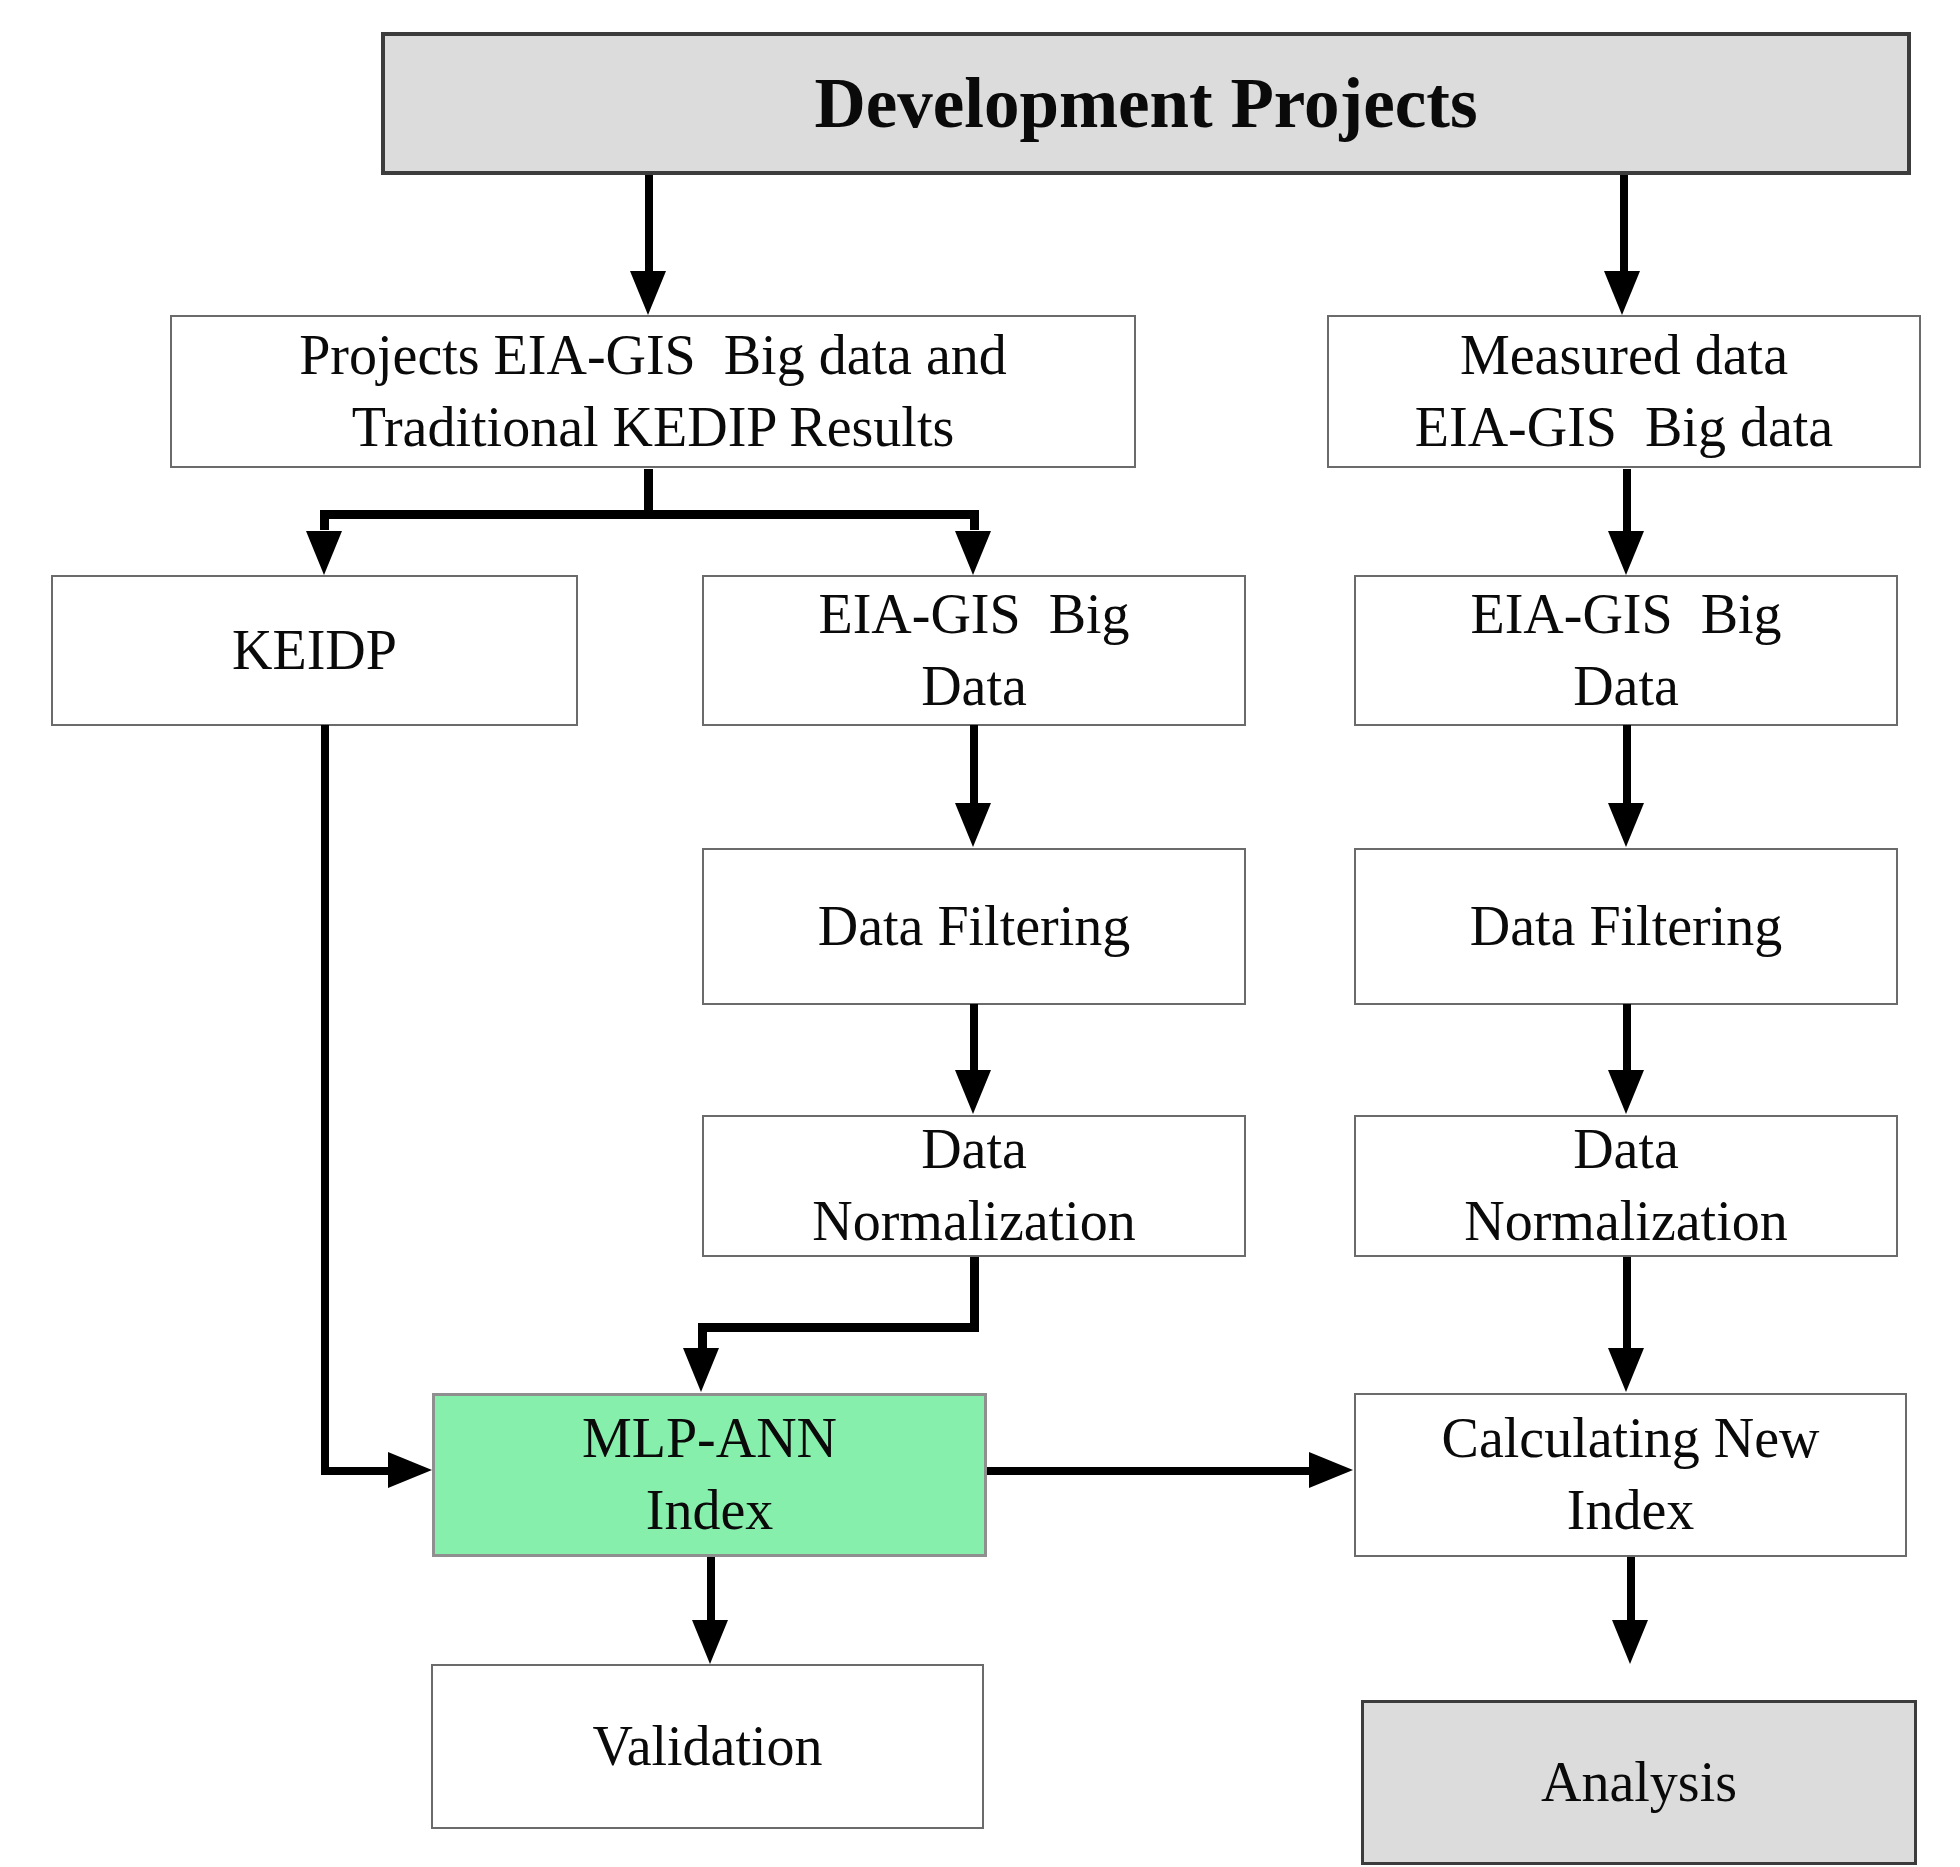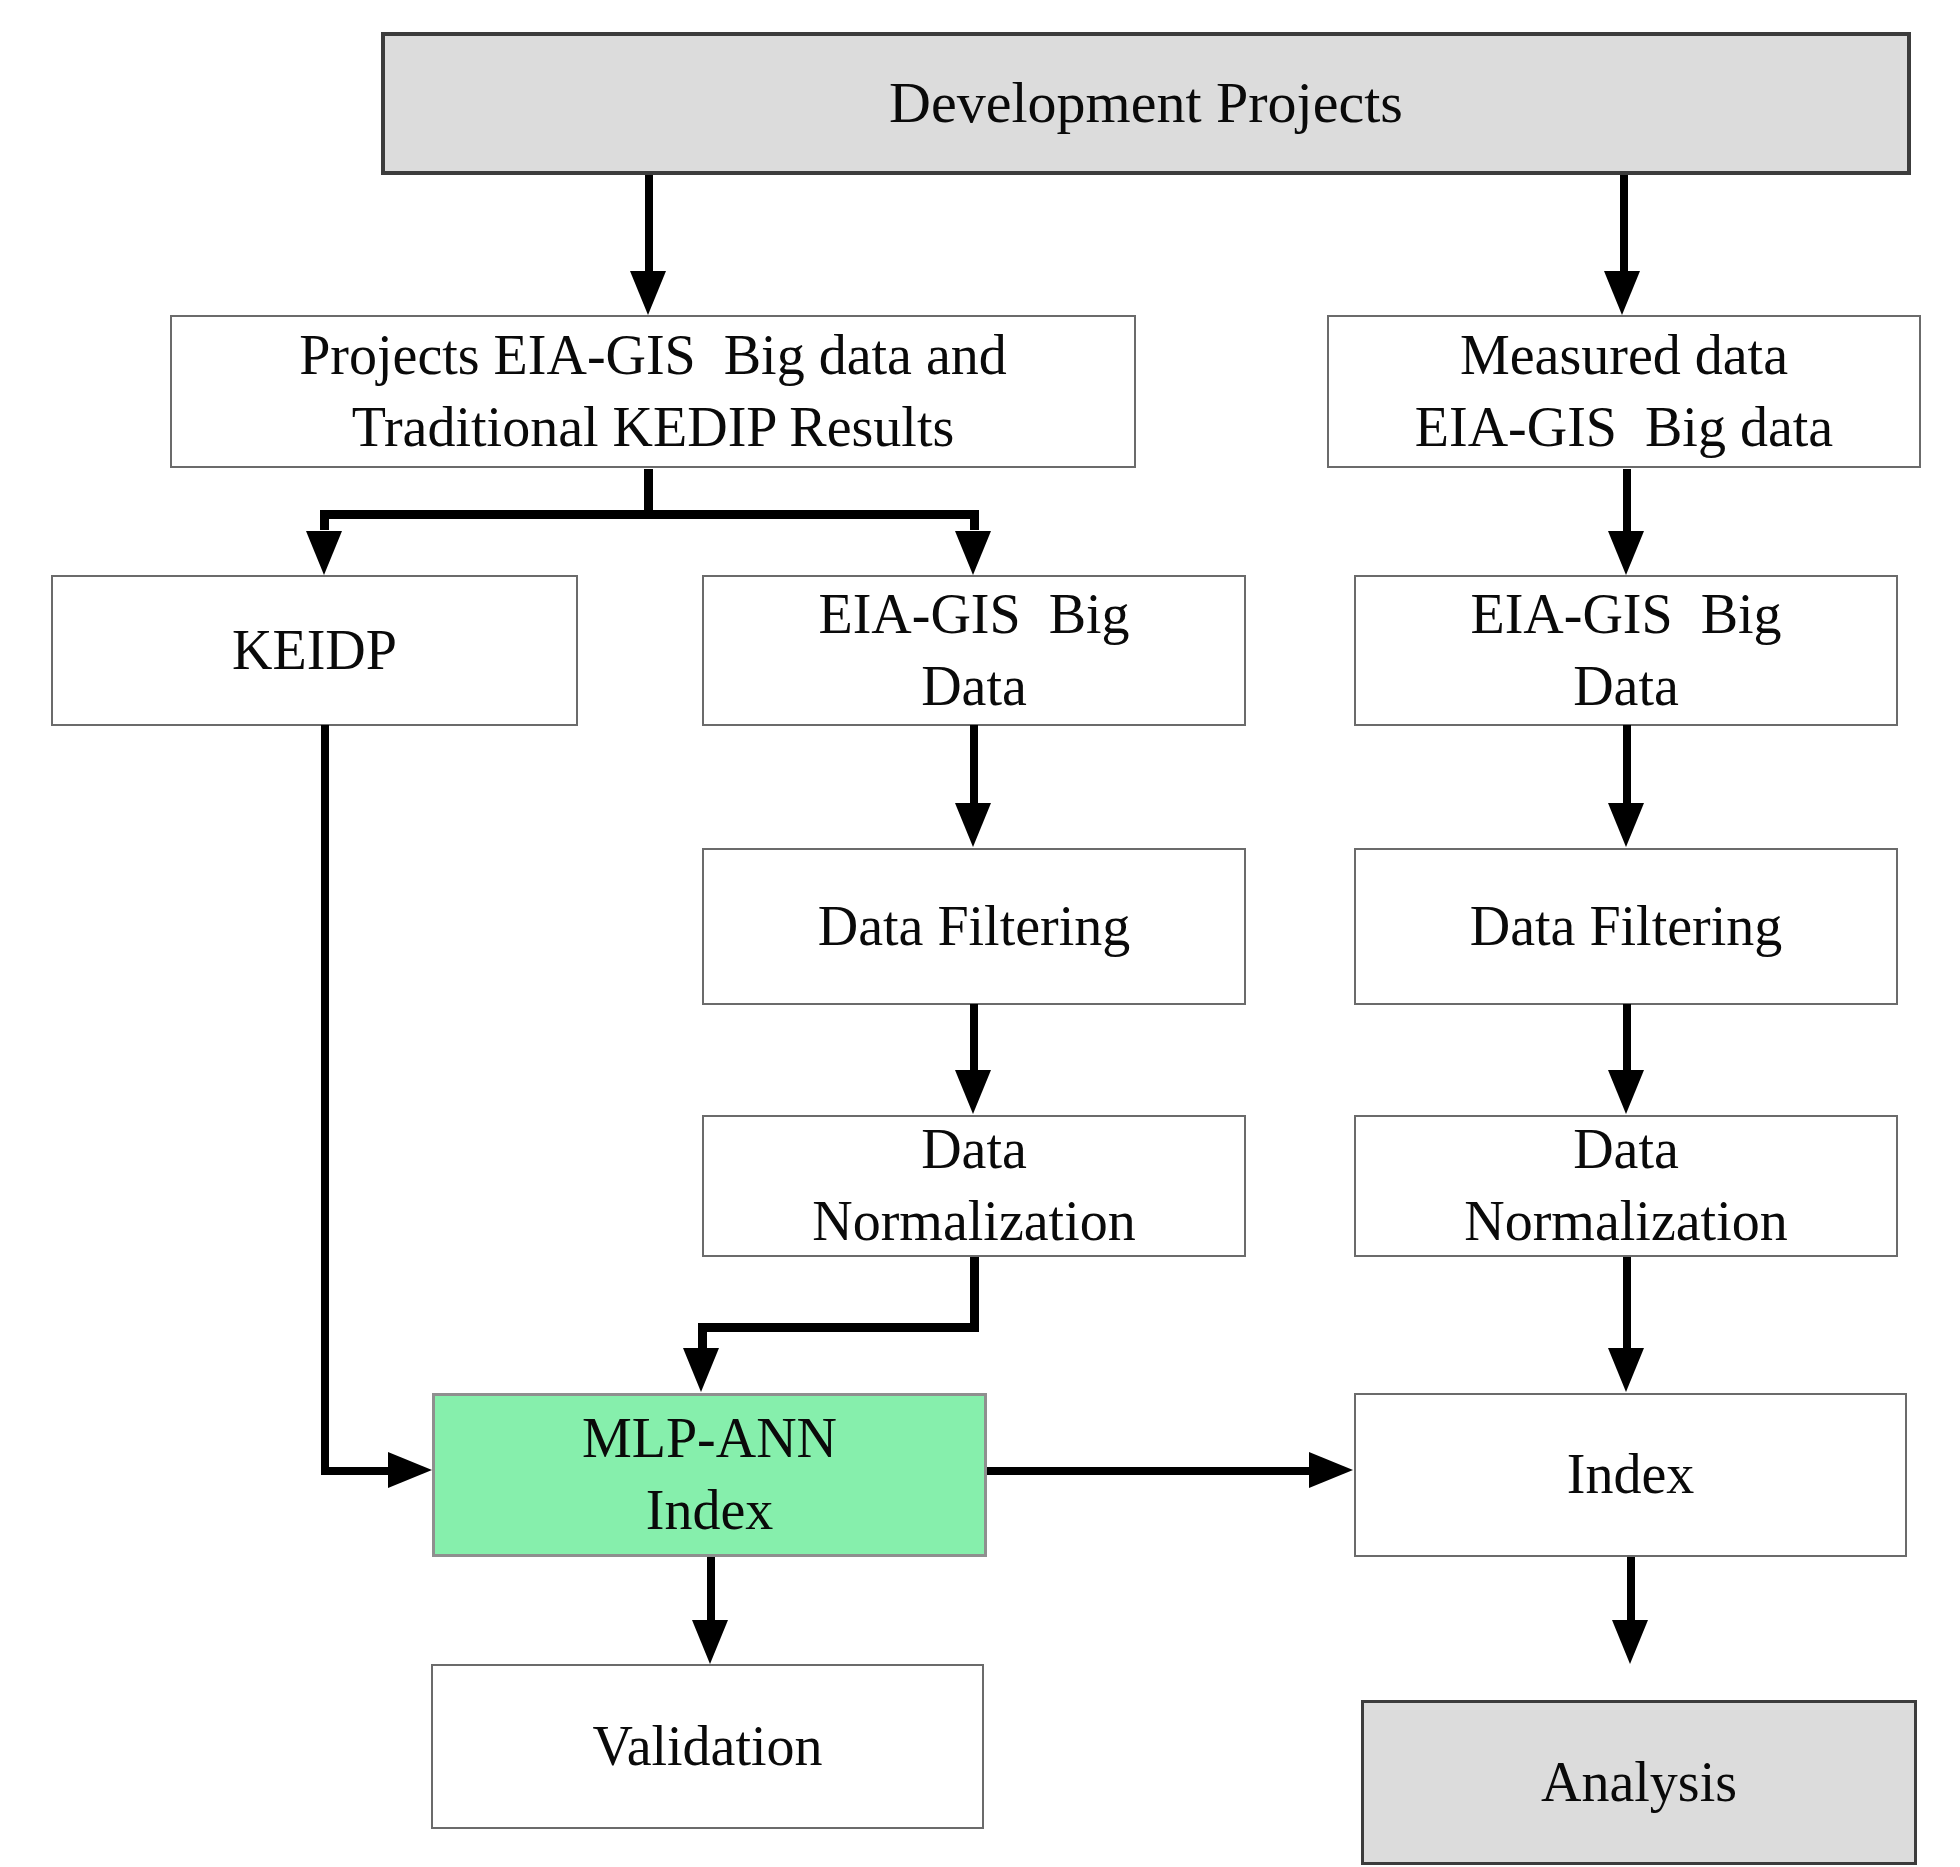"Development Projects" .big-text { font-size: 58px -> 71px; font-weight: none -> bold }
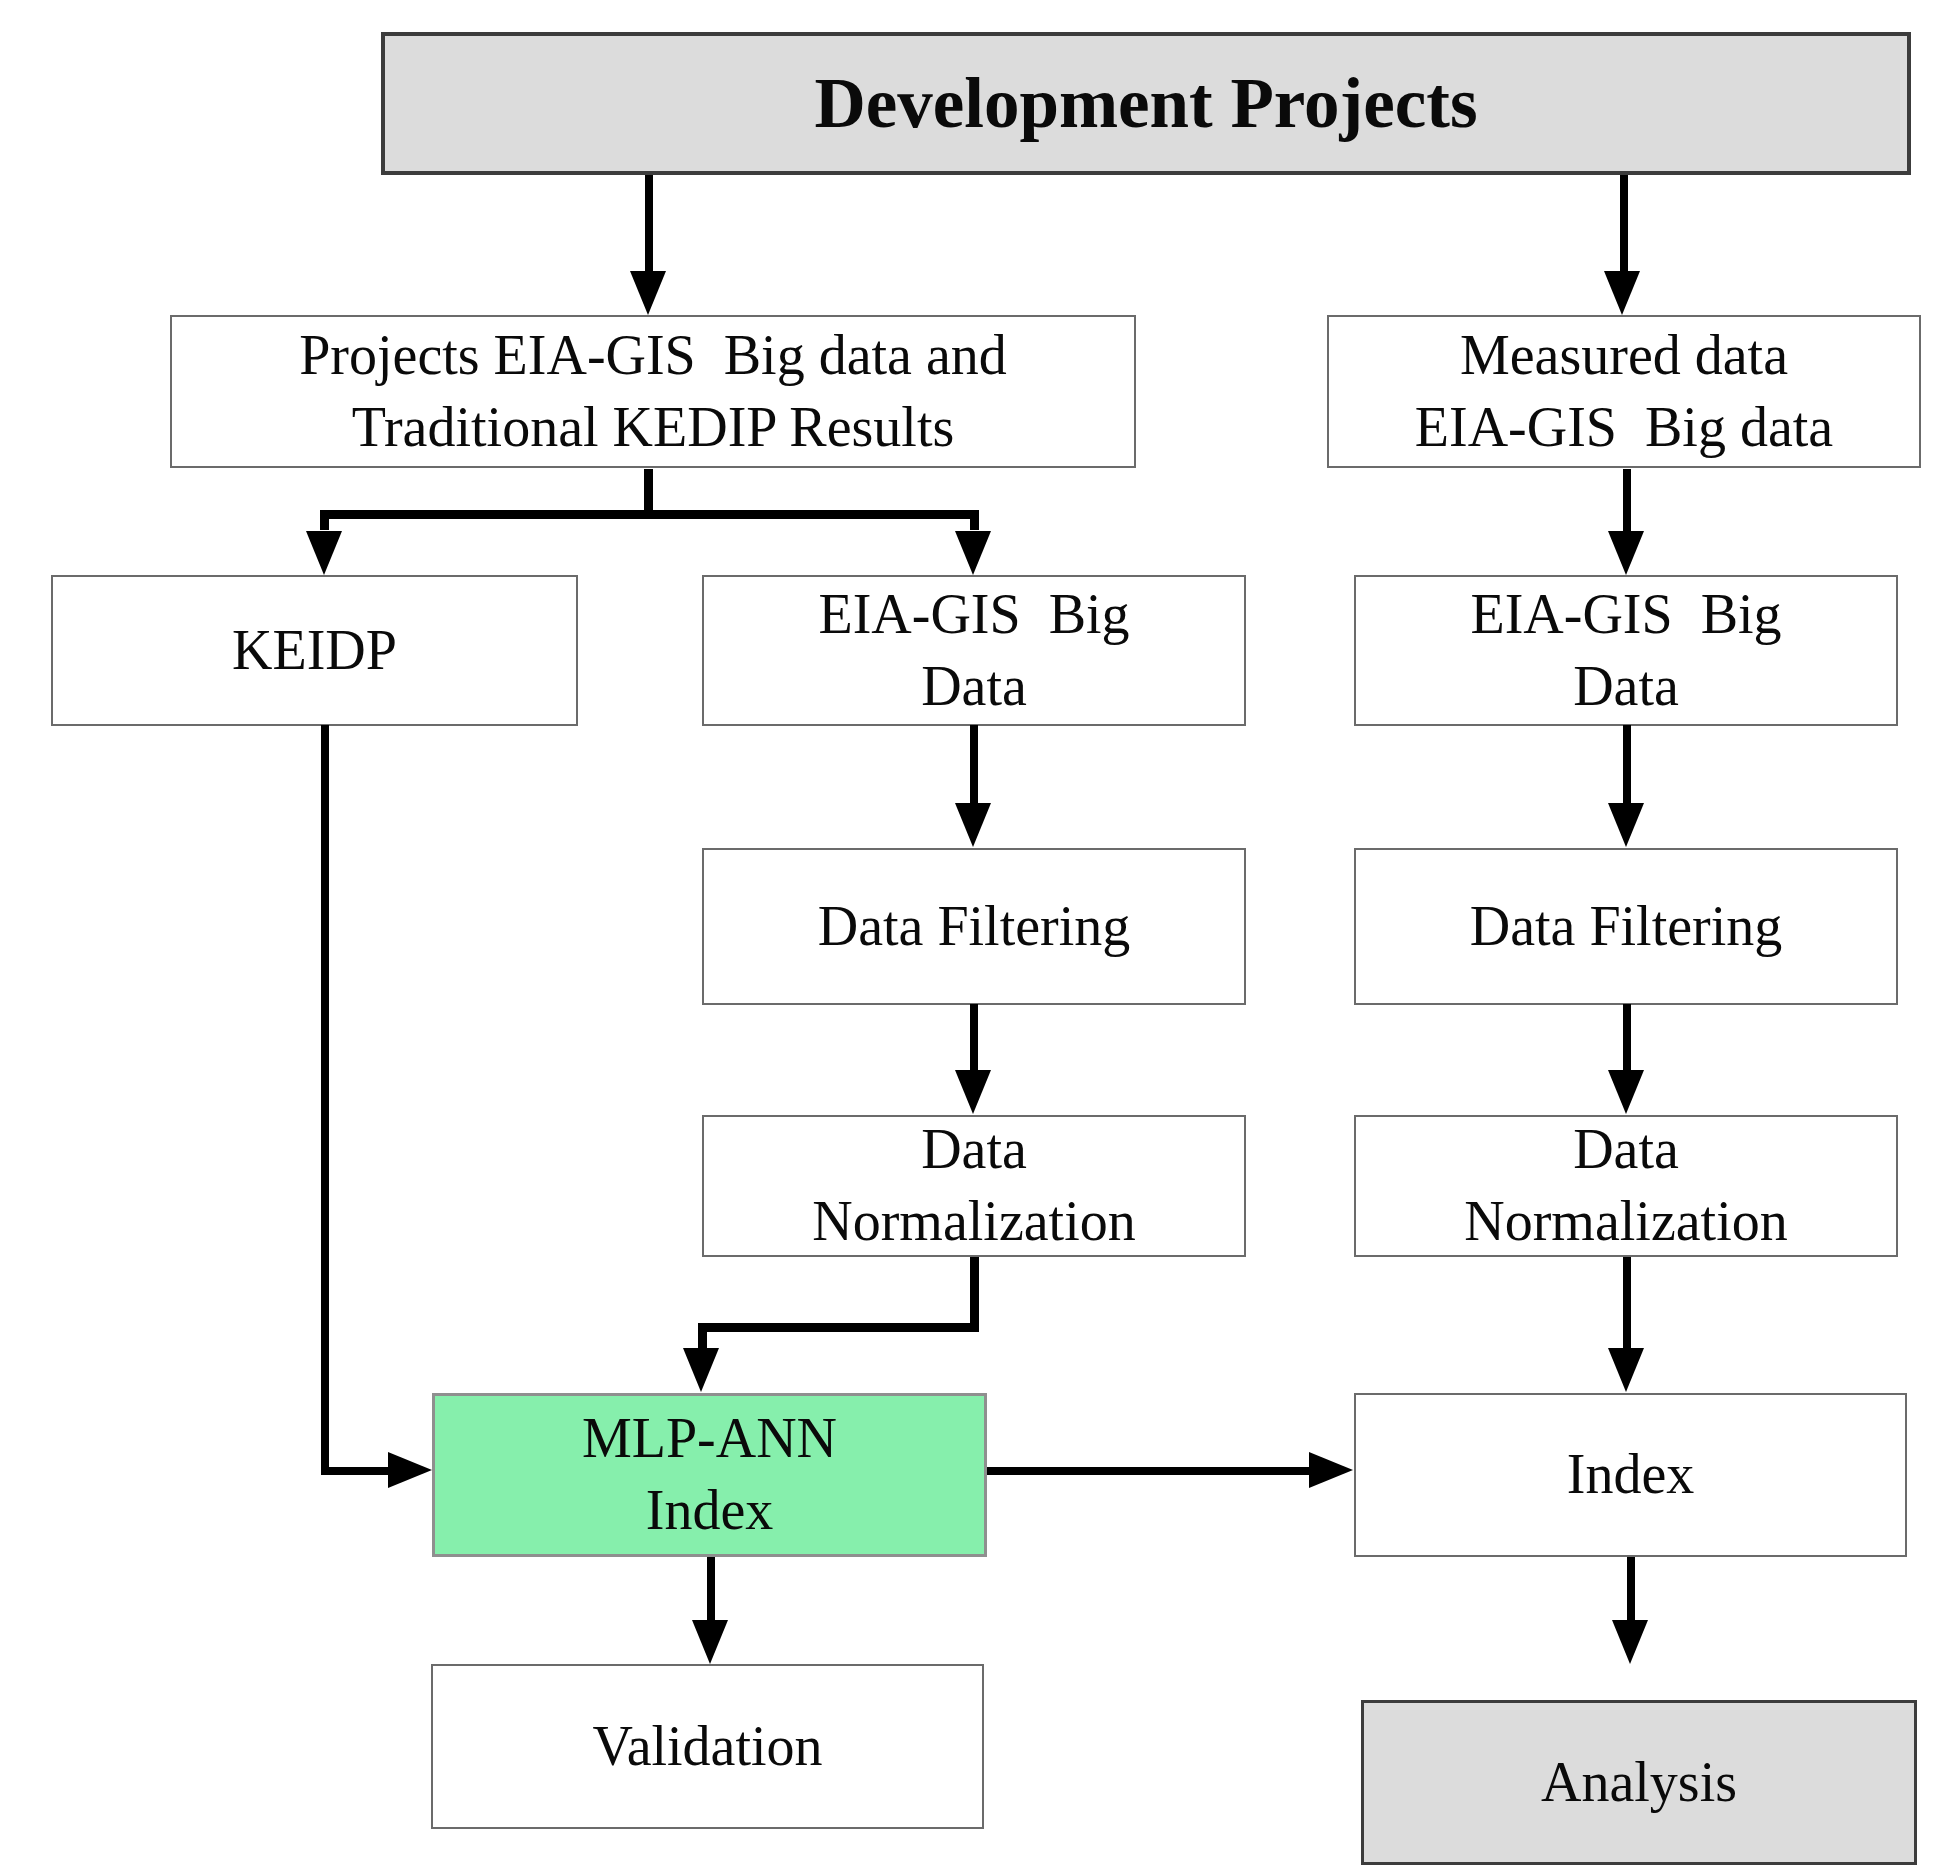"Calculating New" div { html: none -> <div>Calculating New</div> }
